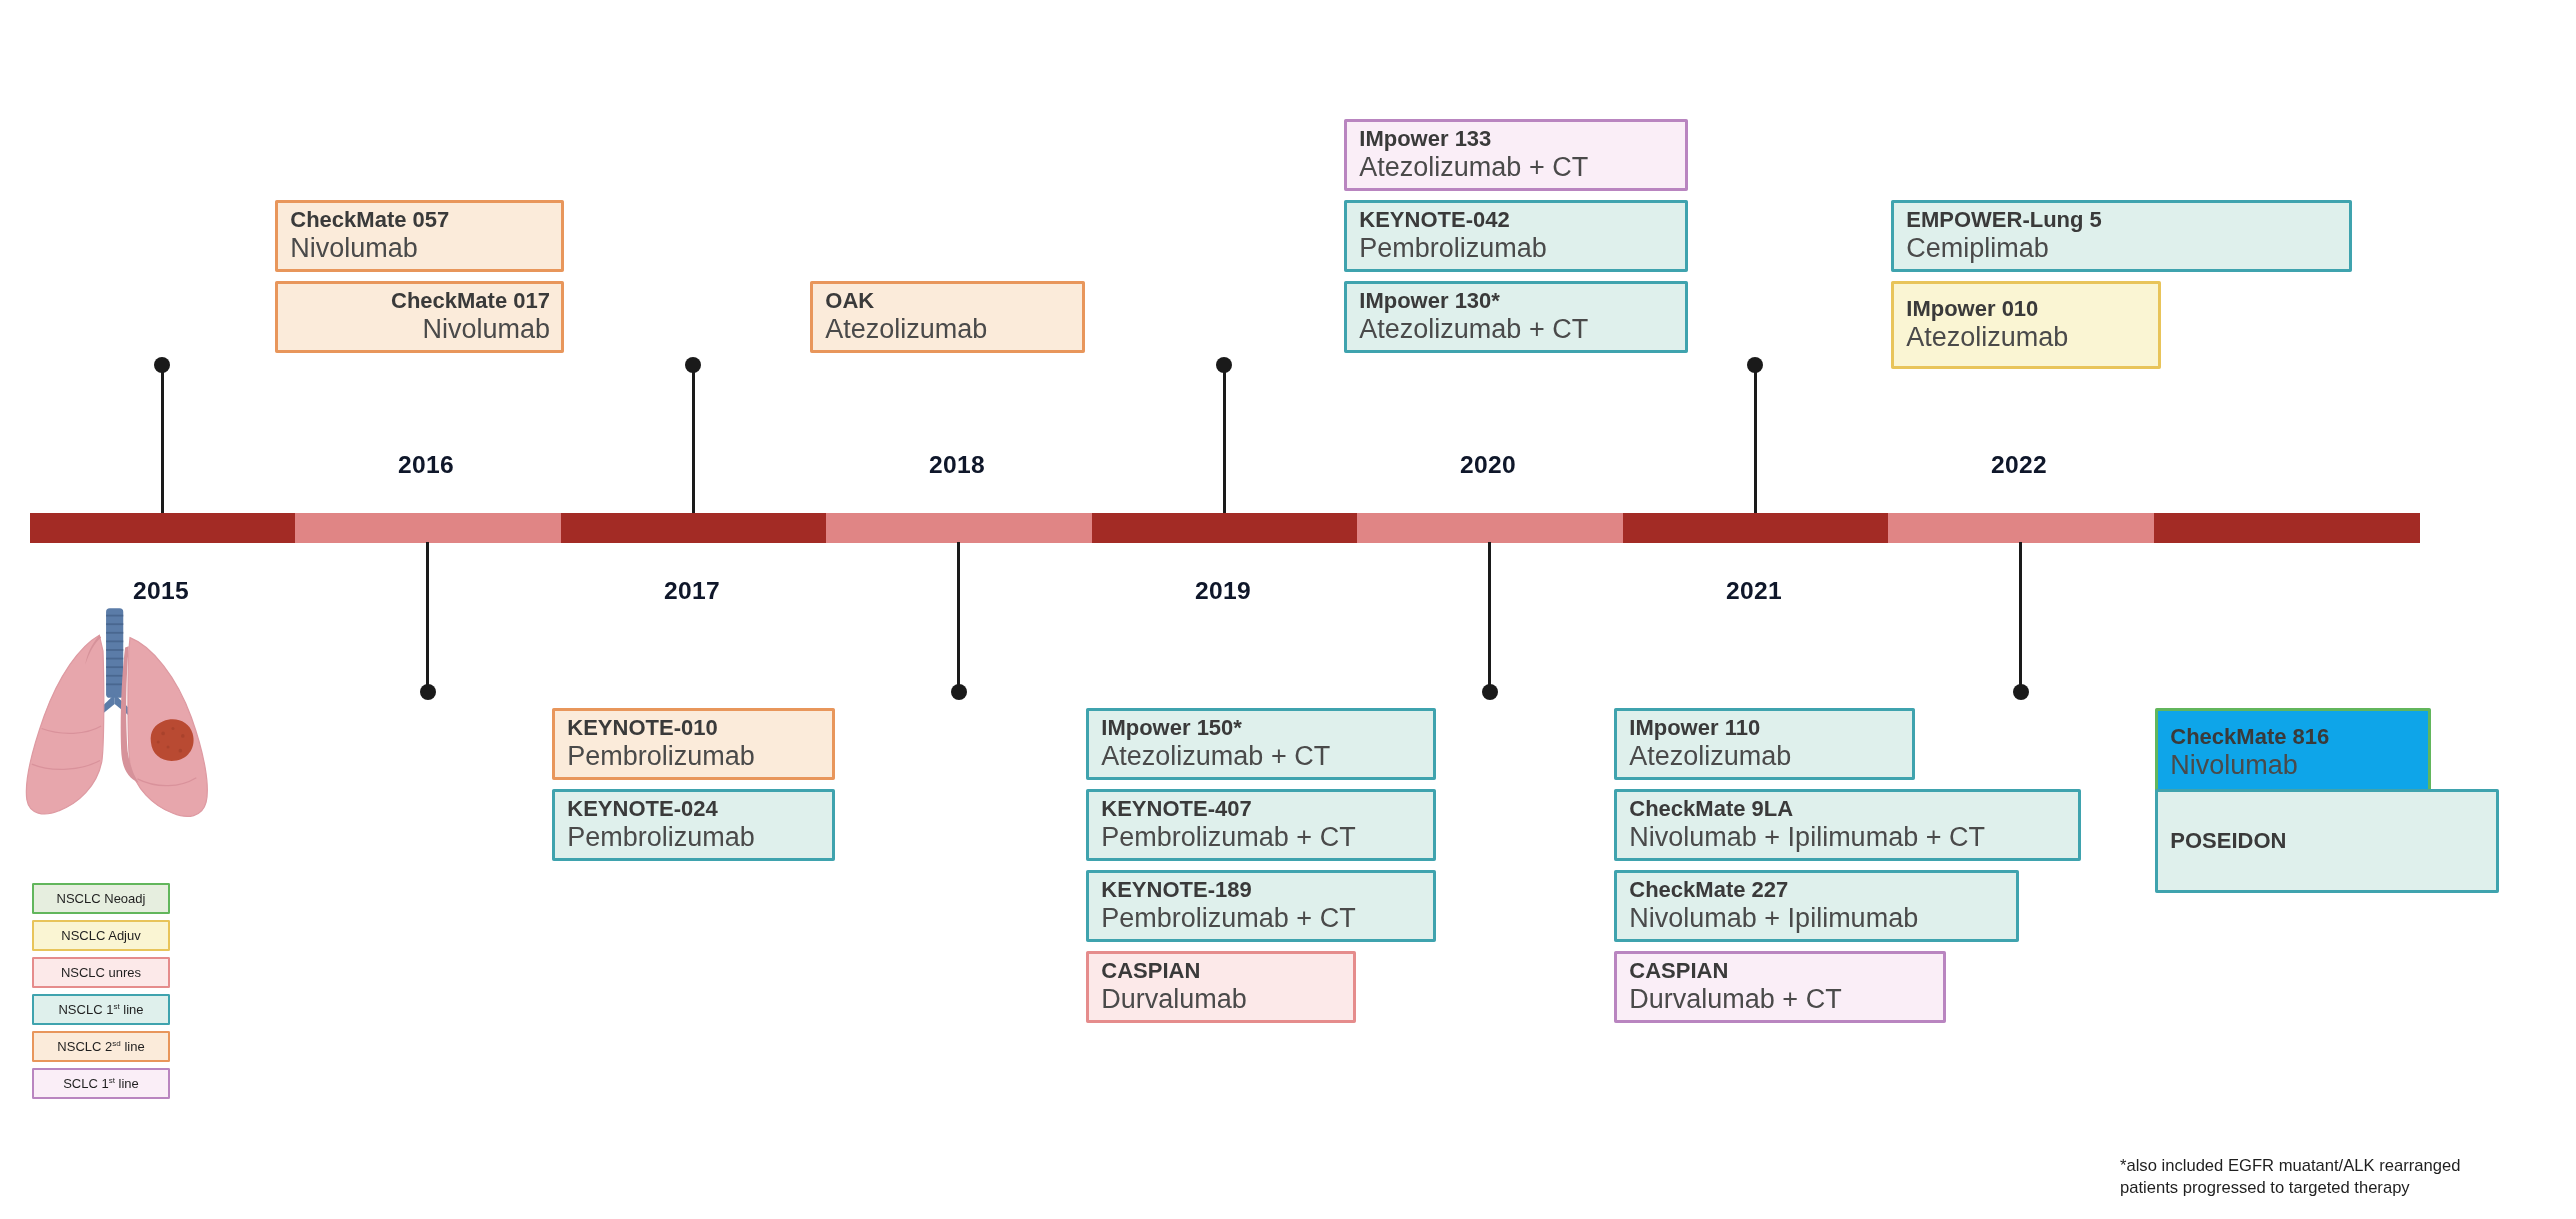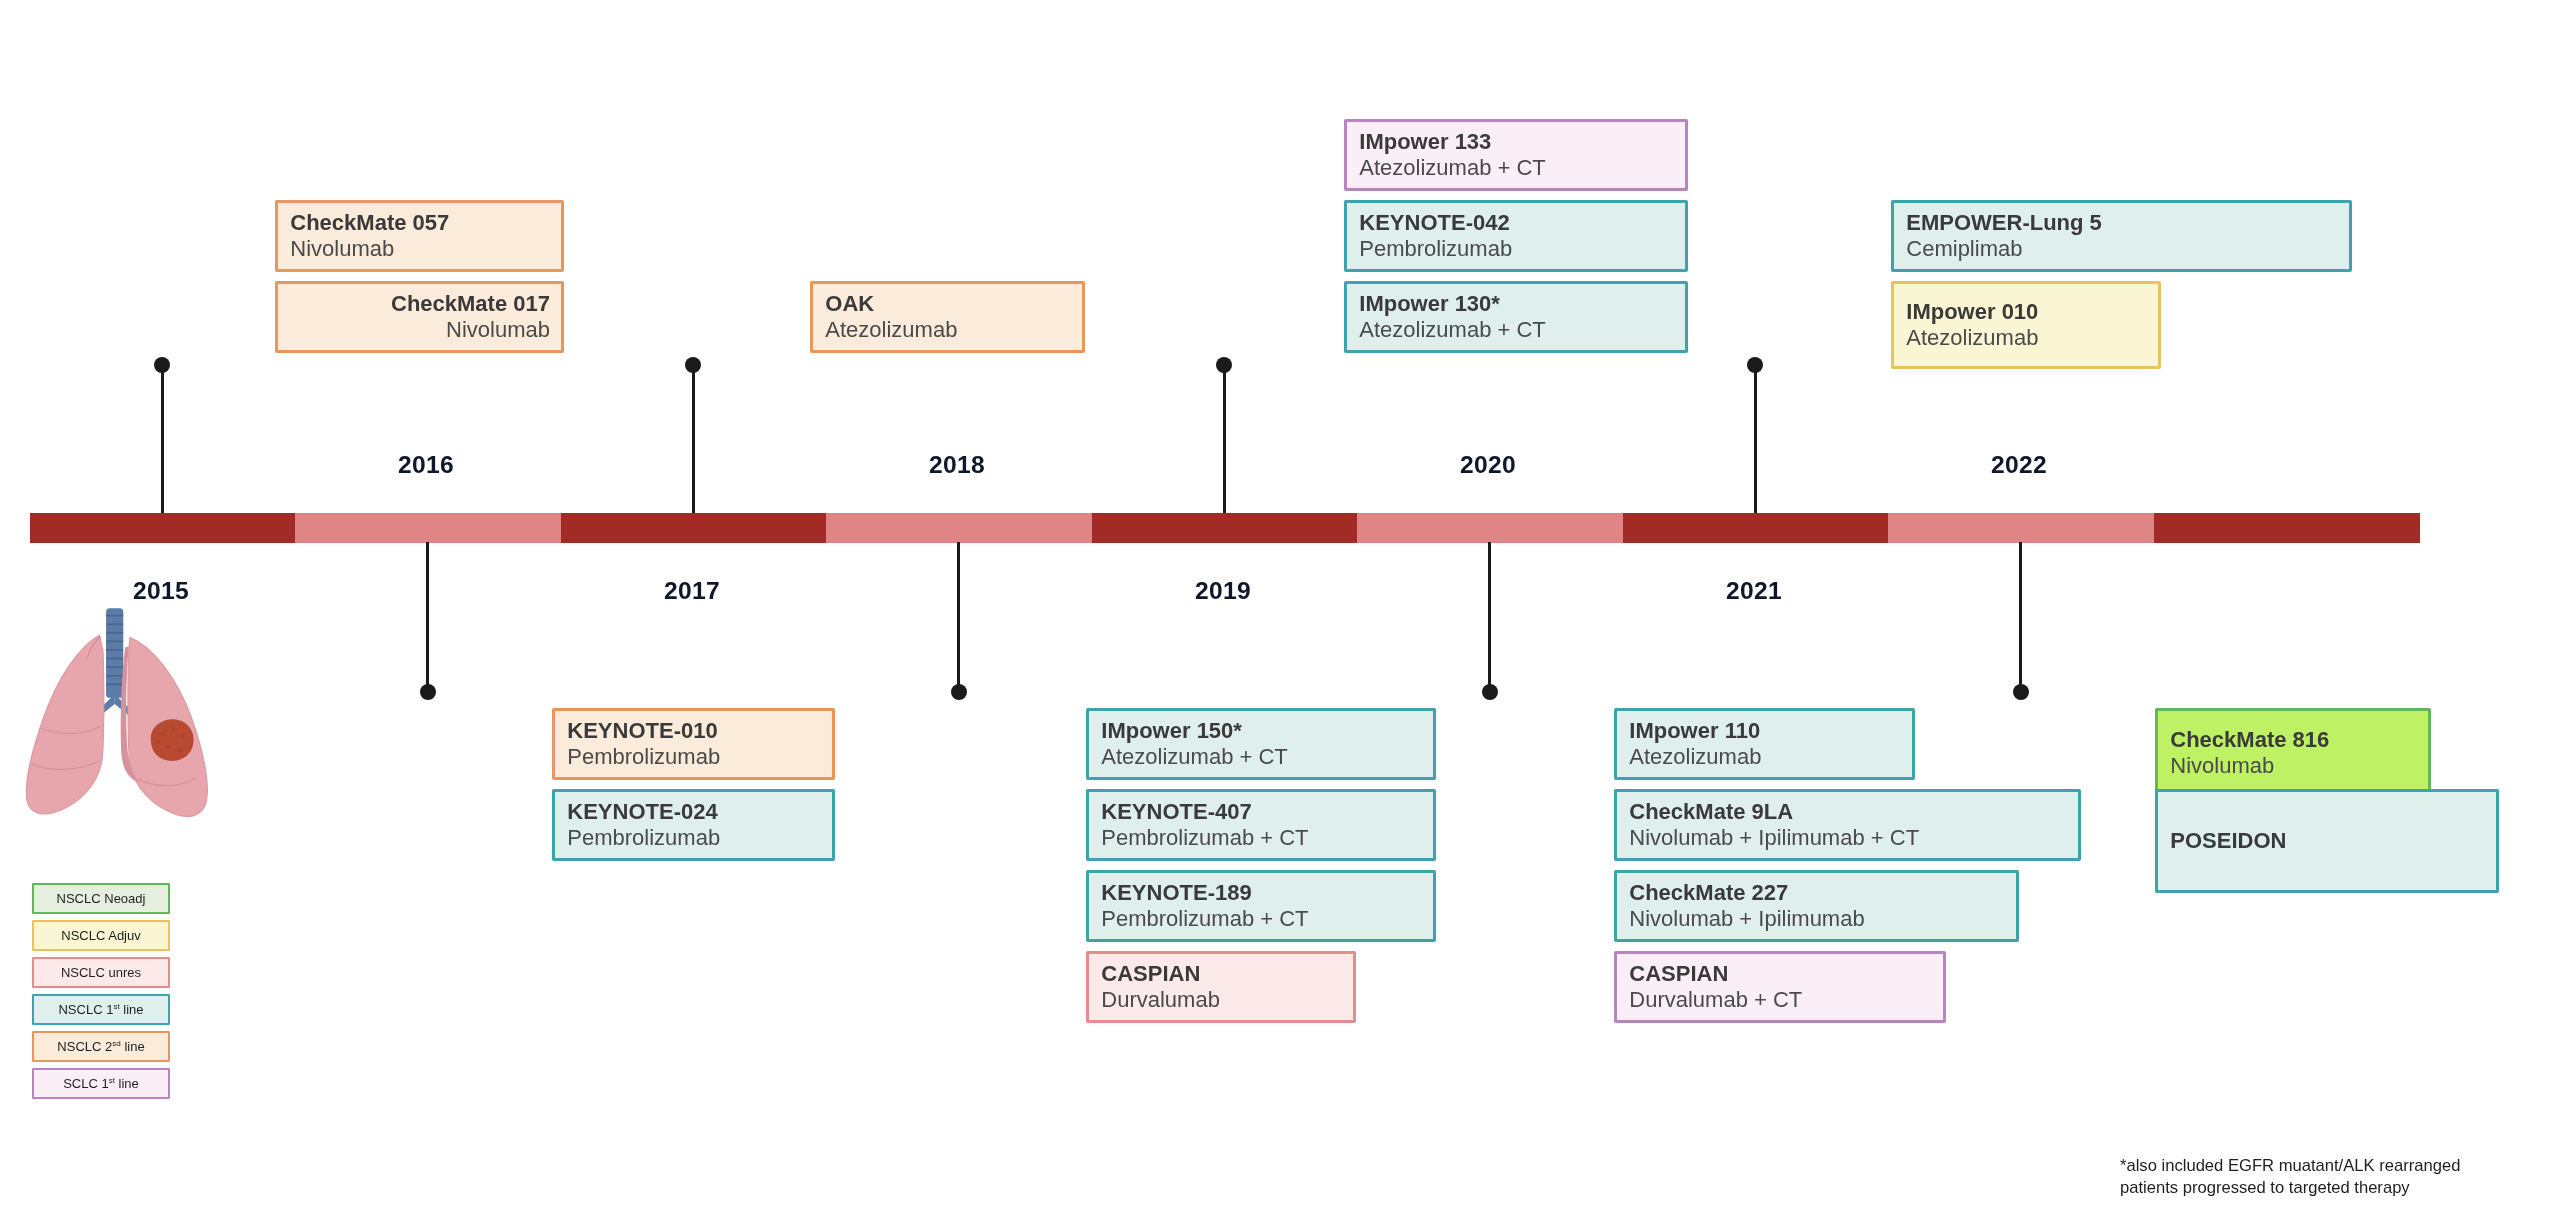"Atezolizumab + CT" .study-sub { font-size: 22px -> 27px }
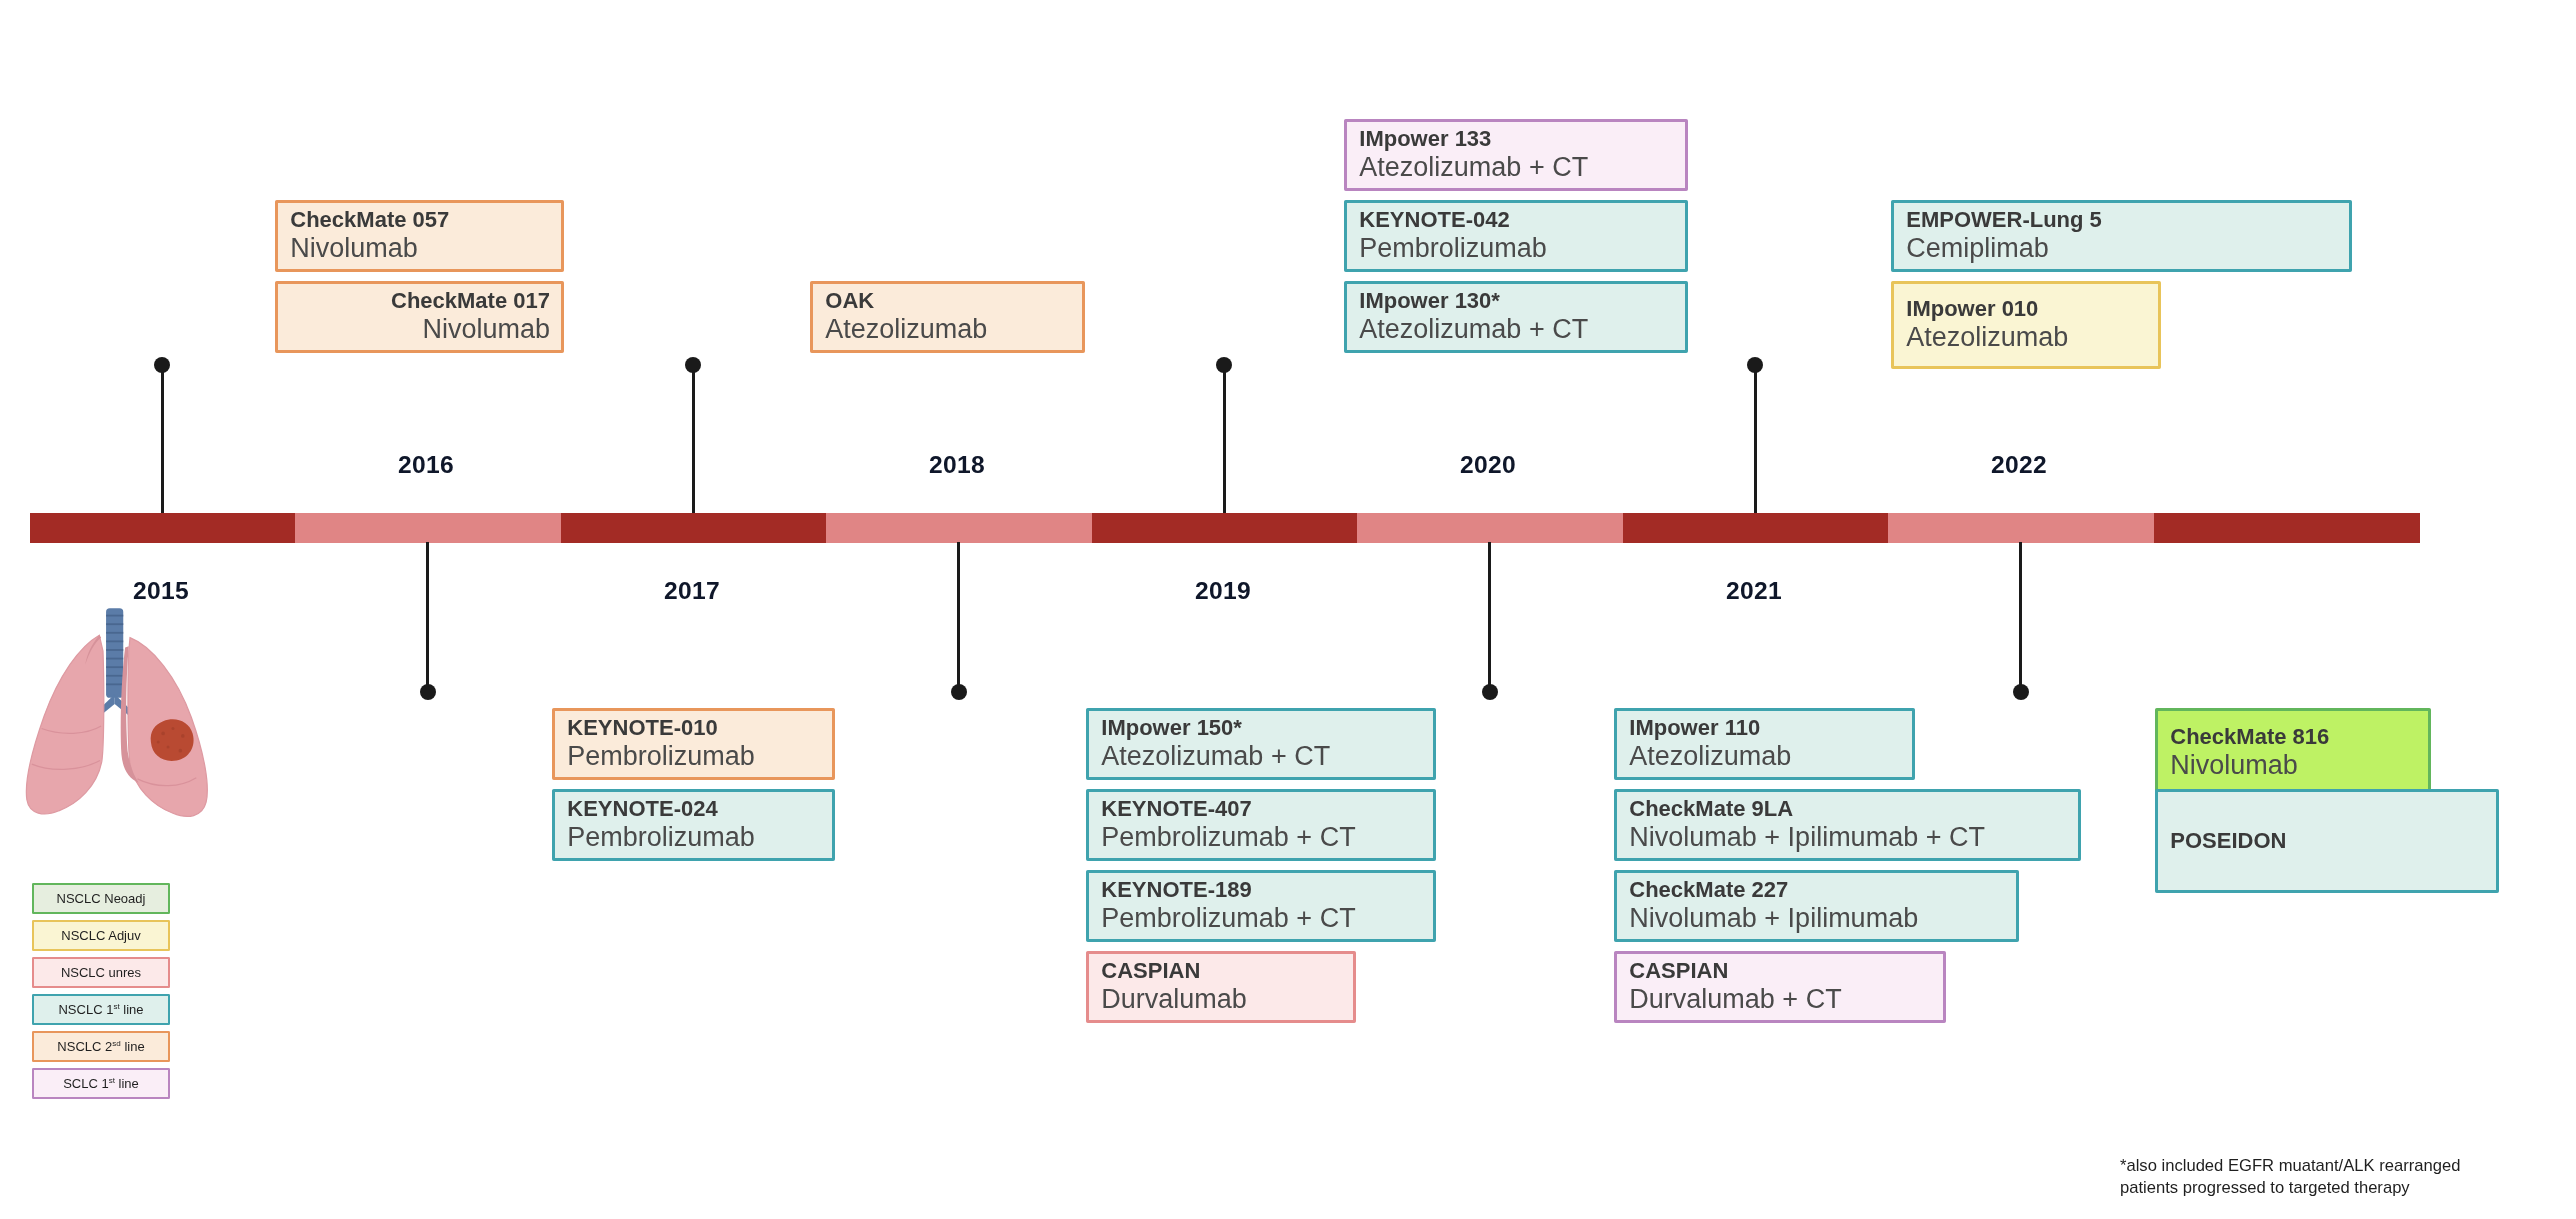"CheckMate 816" div.study-box { background: #bef264 -> #0ea5e9 }
